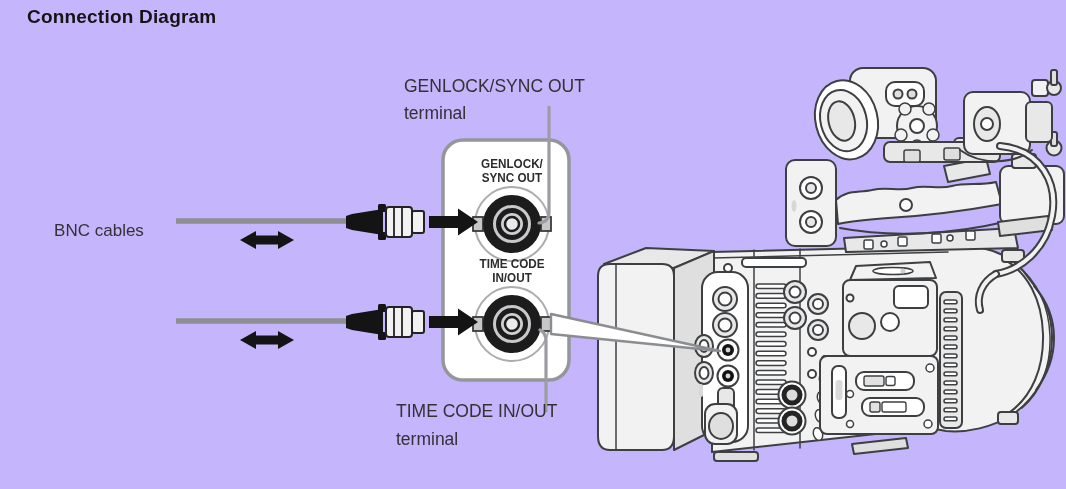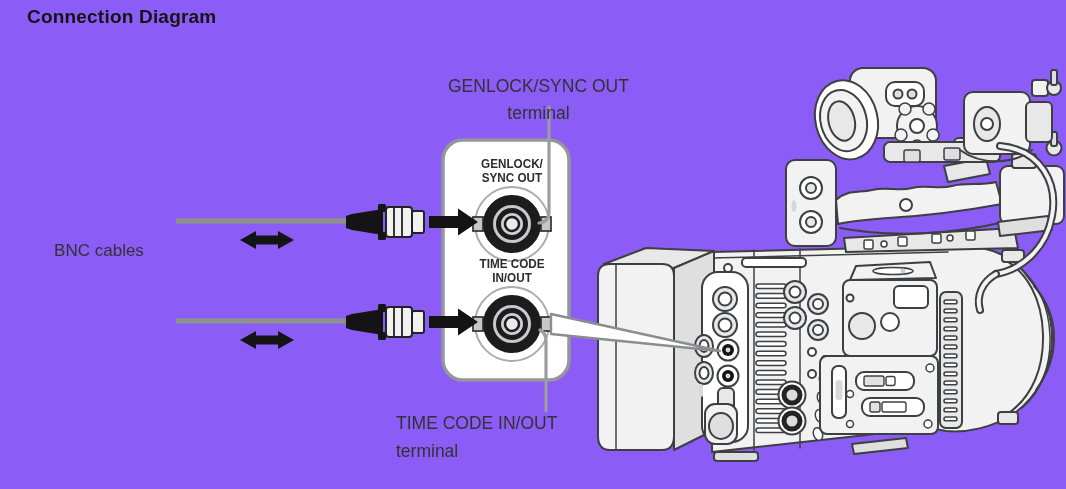"Connection Diagram" .canvas { background: #8b5cf6 -> #c4b5fd }
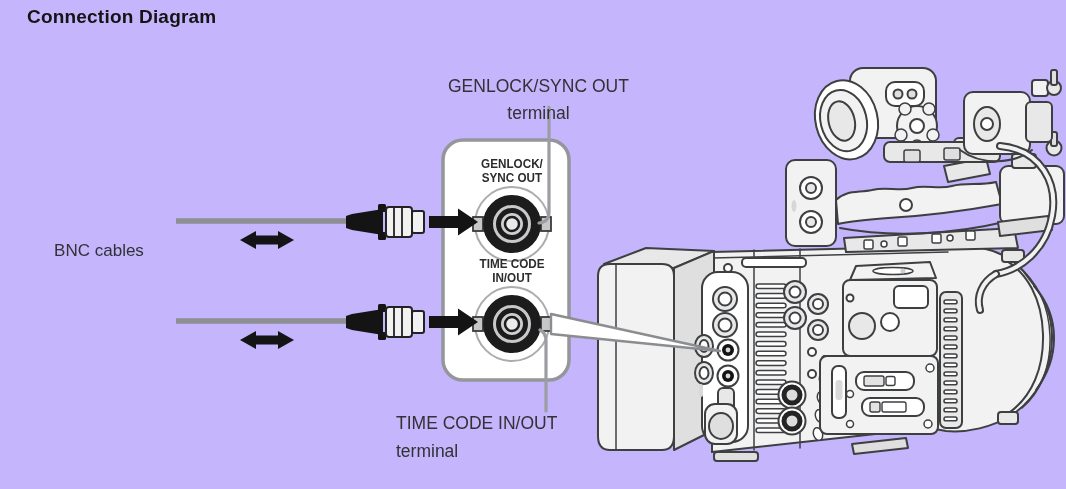"GENLOCK/SYNC OUT" .callout-genlock { left: 448px -> 404px; text-align: center -> none }
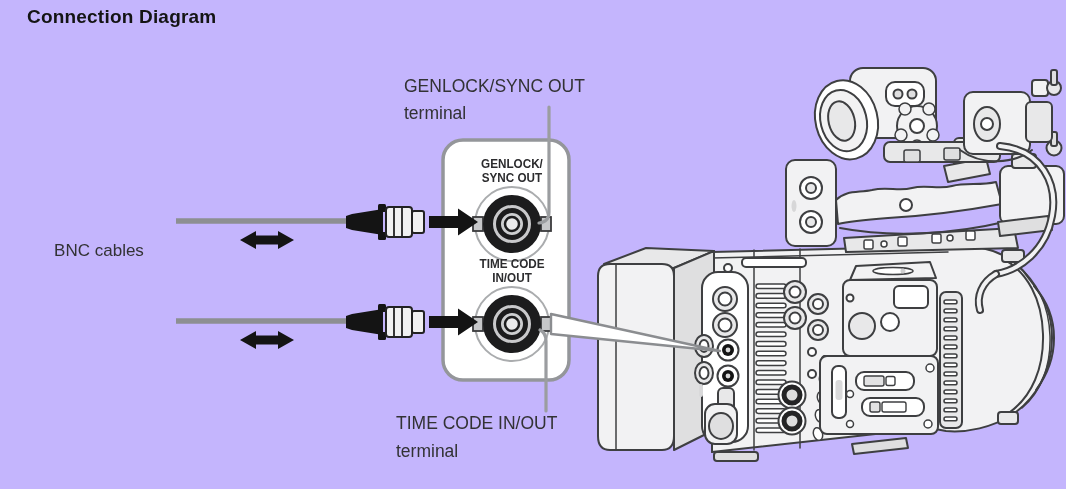"BNC cables" .bnc-label { margin-top: 20px -> none }
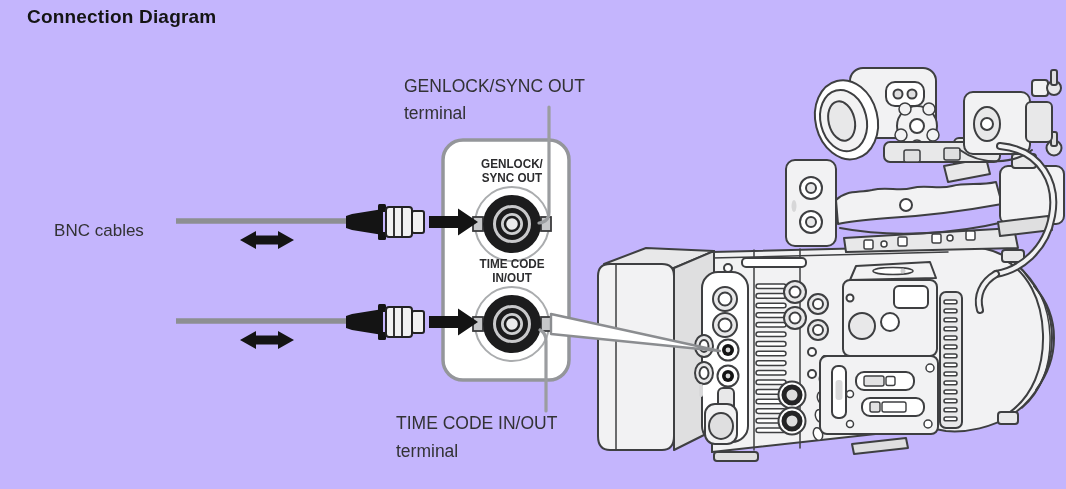"TIME CODE IN/OUT" .callout-timecode { top: 409px -> 397px }
